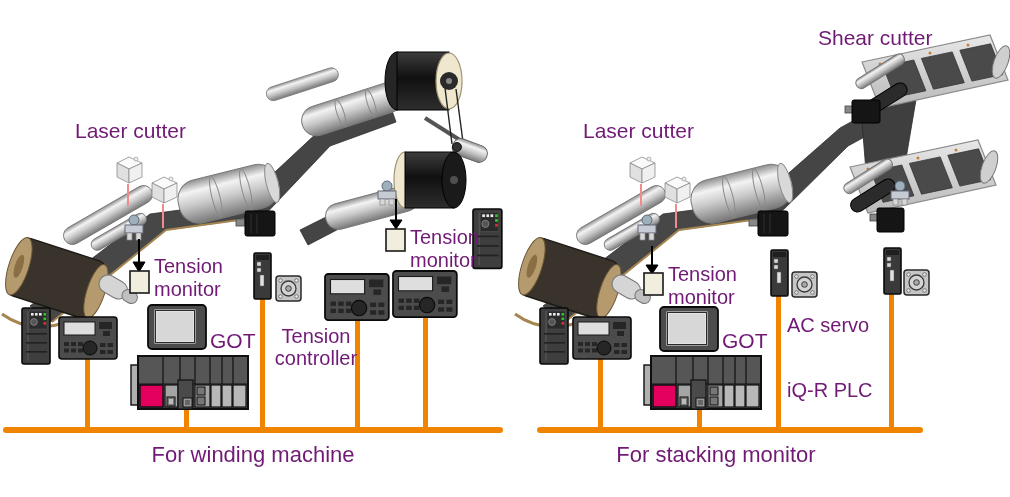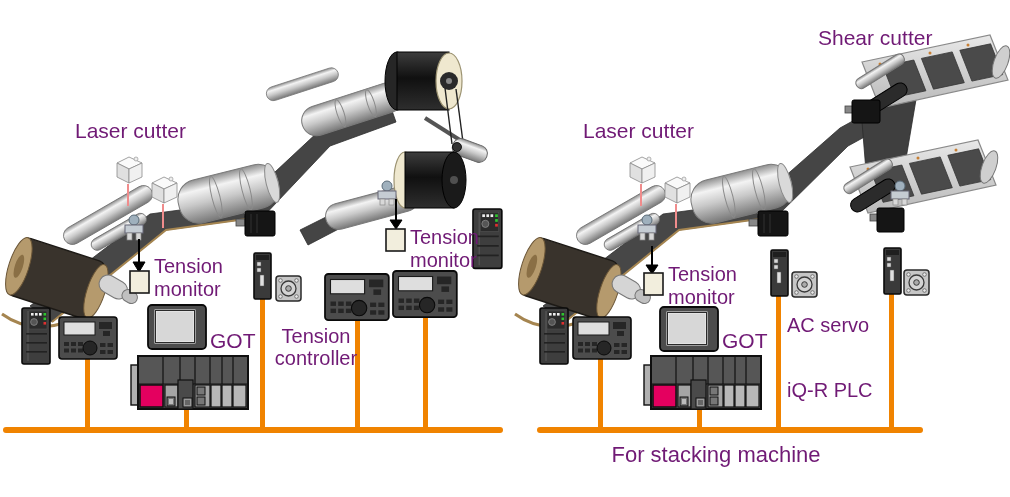"For winding machine" div.label { html: none -> <div>For winding machine</div> }
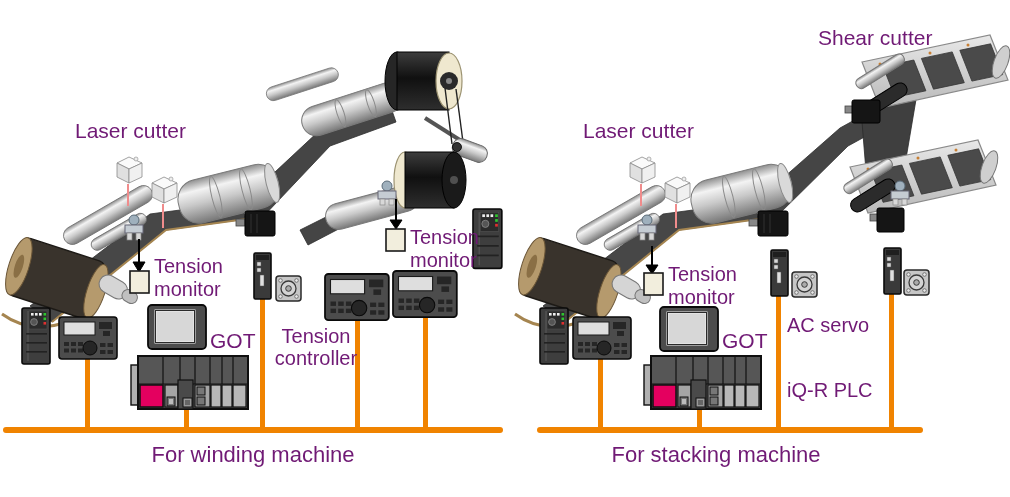"For stacking machine" div.label { text: machine -> monitor }
